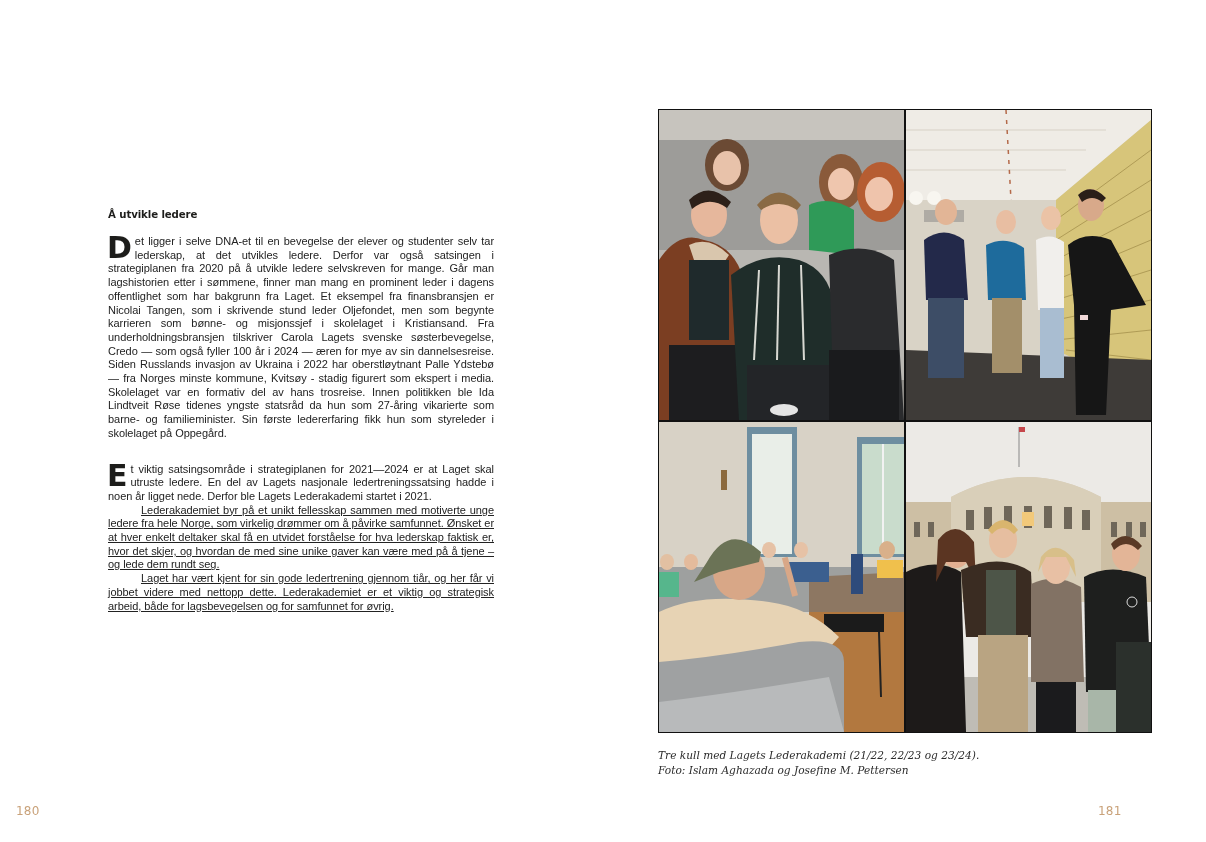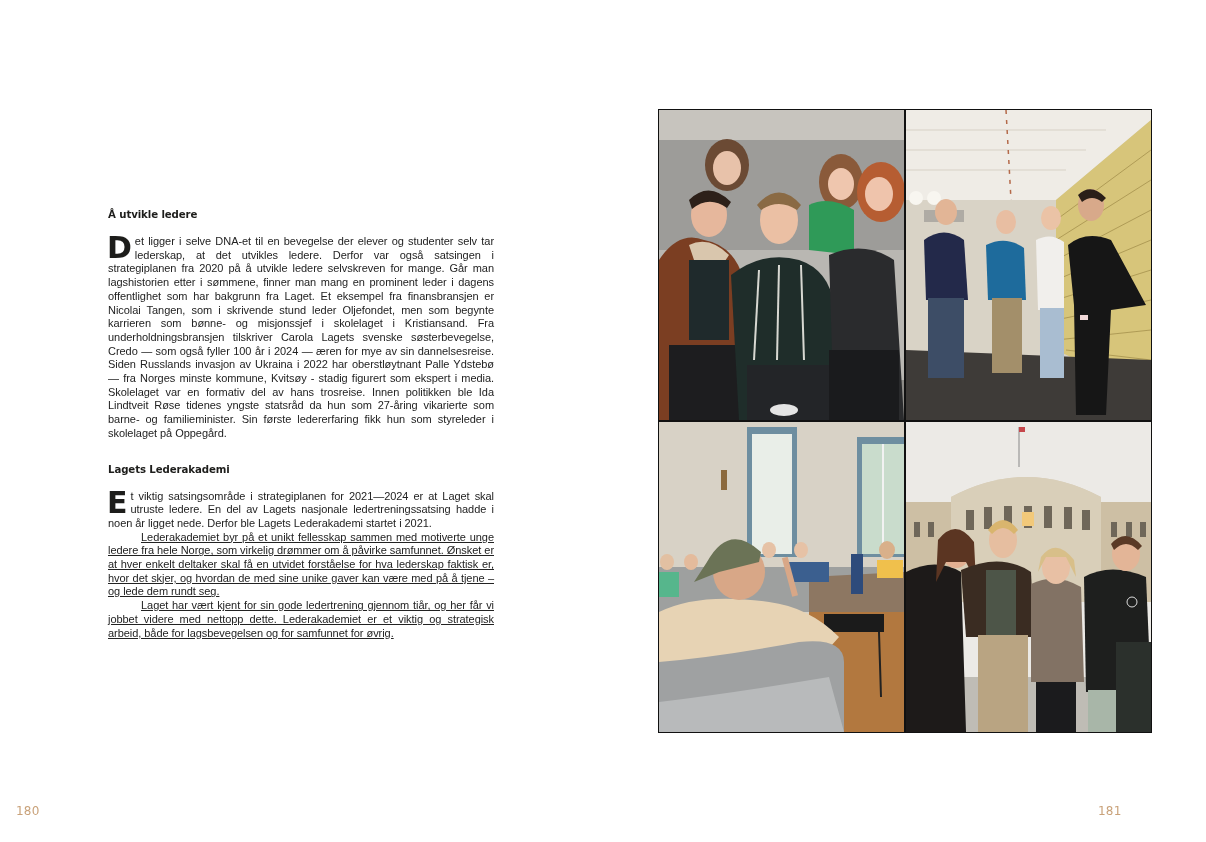"Lagets Lederakademi" h2.section-heading { html: <h2>Lagets Lederakademi</h2> -> none }
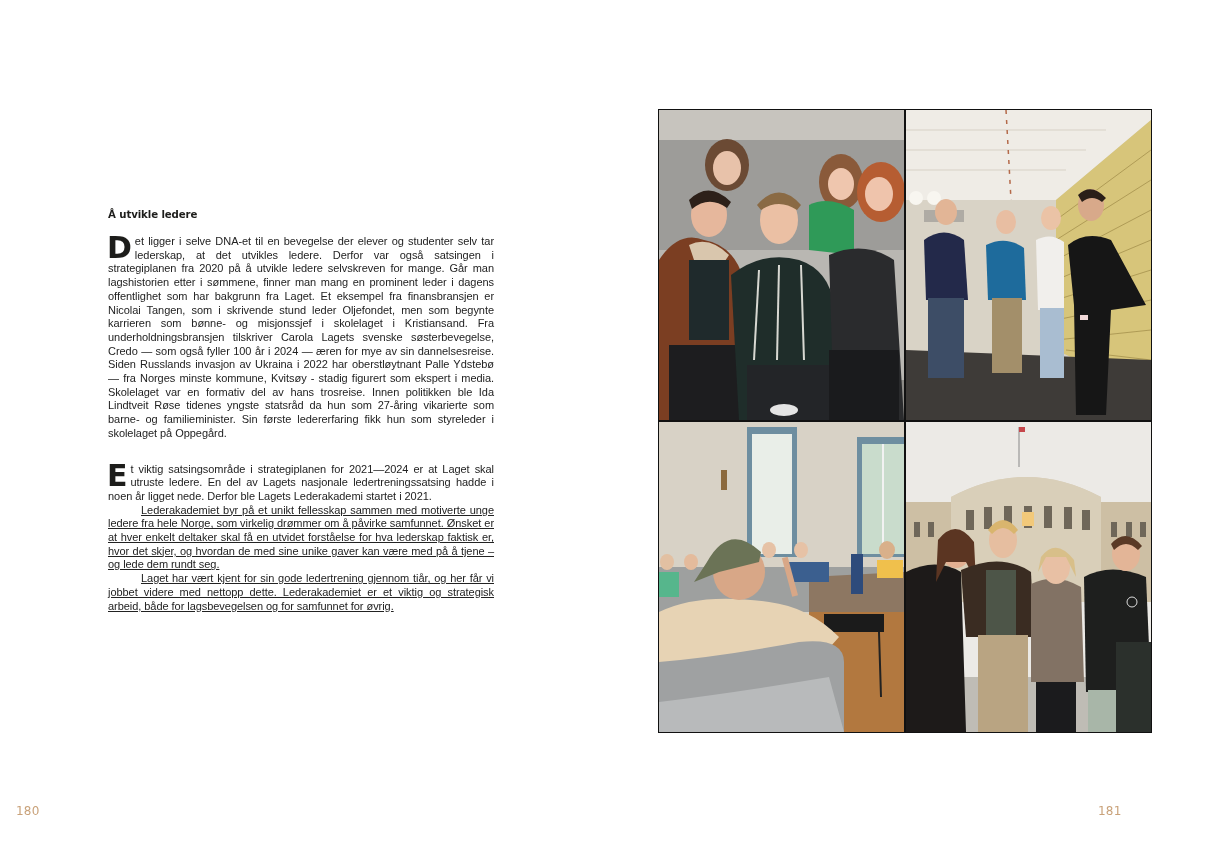"Tre kull med Lagets Lederakademi" div { html: none -> <div>Tre kull med Lagets Lederakademi (21/22, 22/23 og 23/24).</div> }
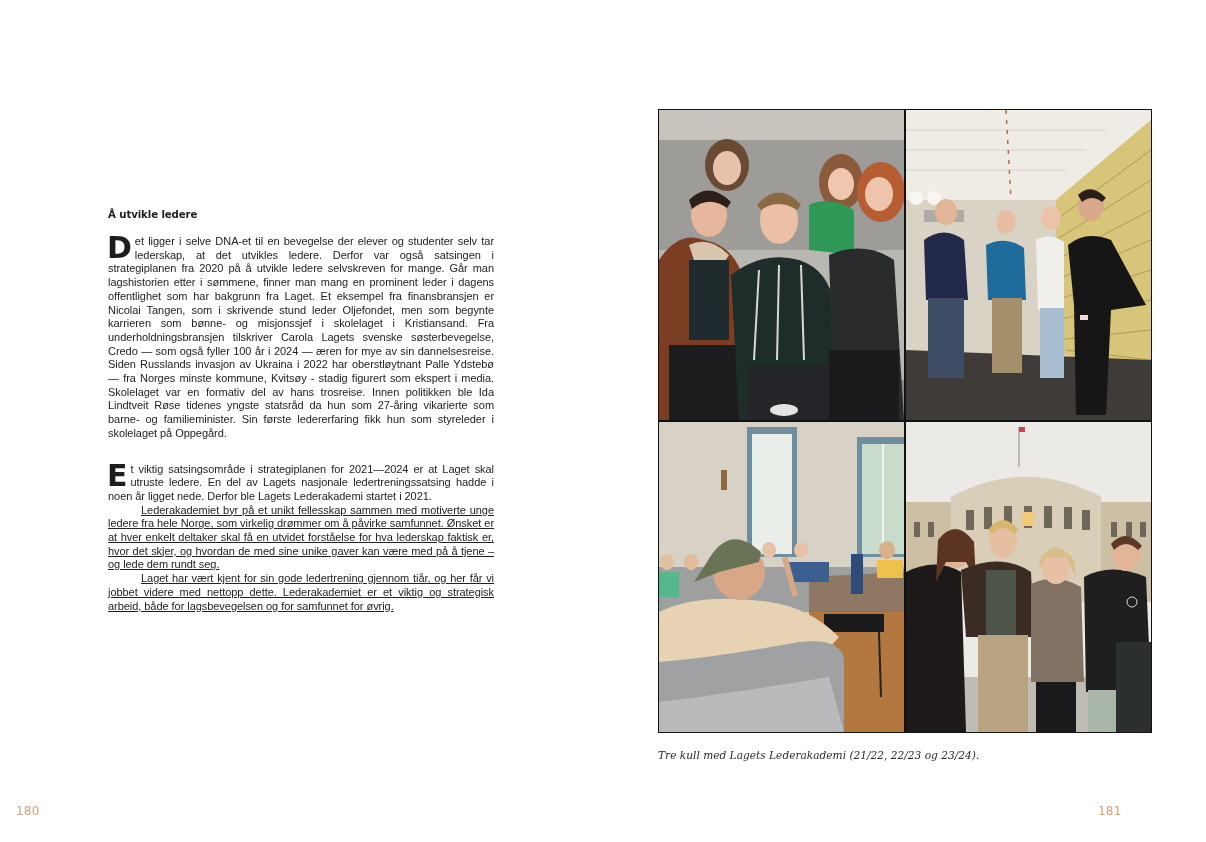"Foto: Islam Aghazada og Josefine" div { html: none -> <div>Foto: Islam Aghazada og Josefine M. Pettersen</div> }
